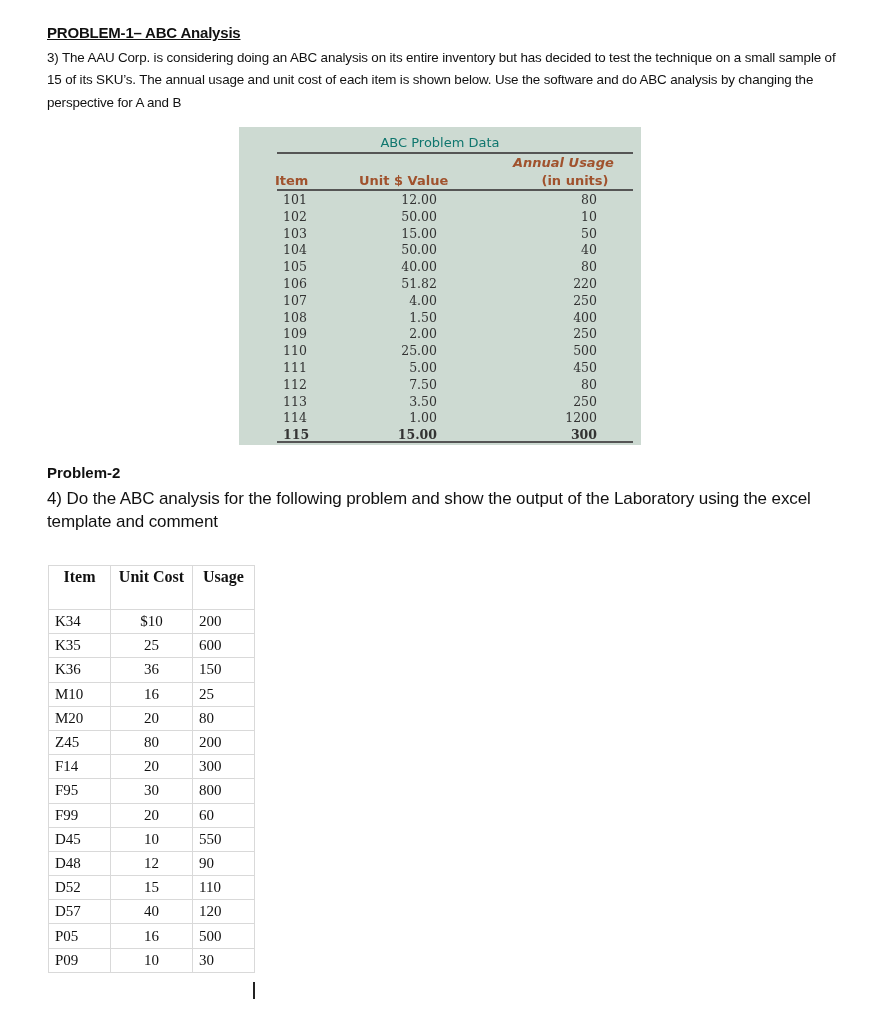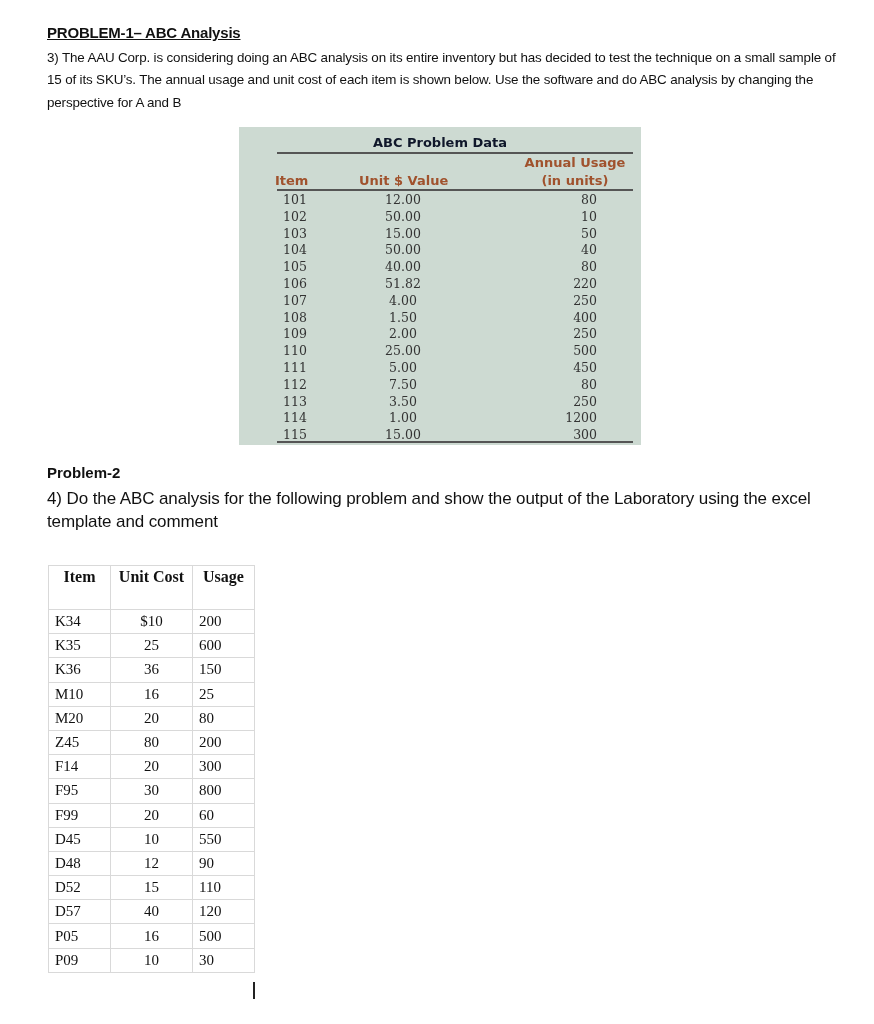"ABC Problem Data" .abc-title { color: #0f172a -> #0f766e; font-weight: bold -> normal }
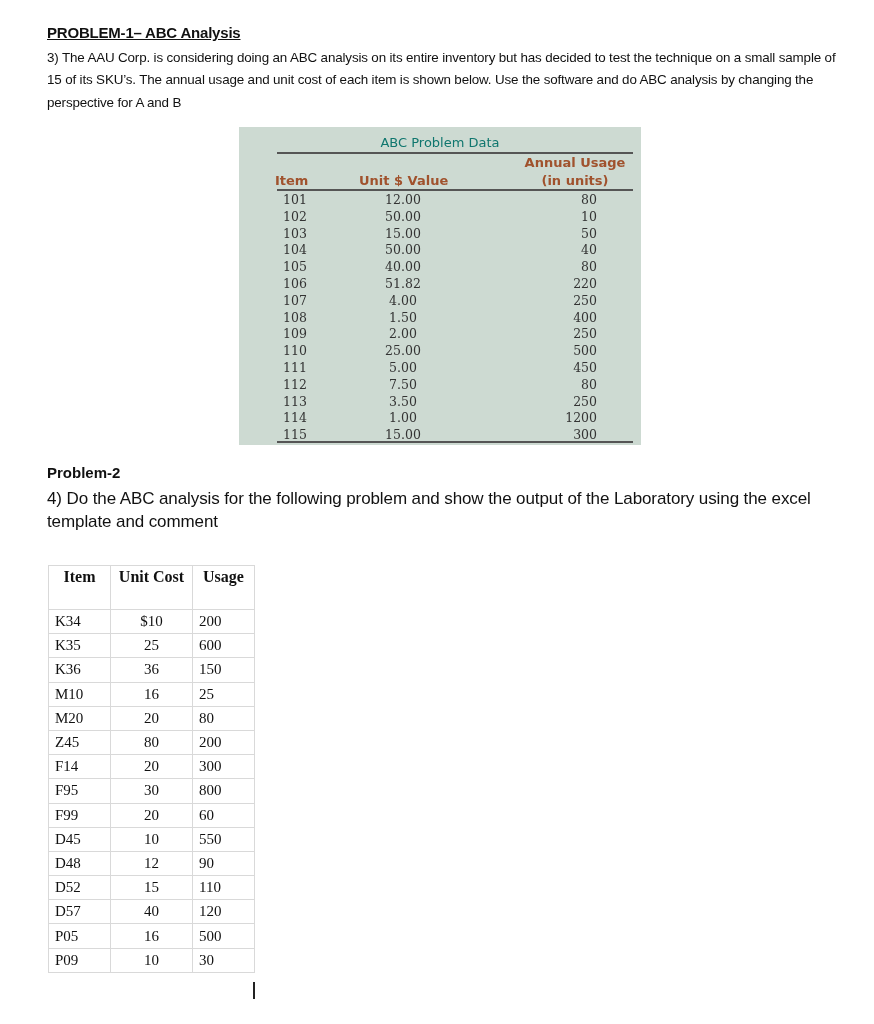"Annual Usage" div.abc-hdr { font-style: none -> italic; text-align: center -> left }
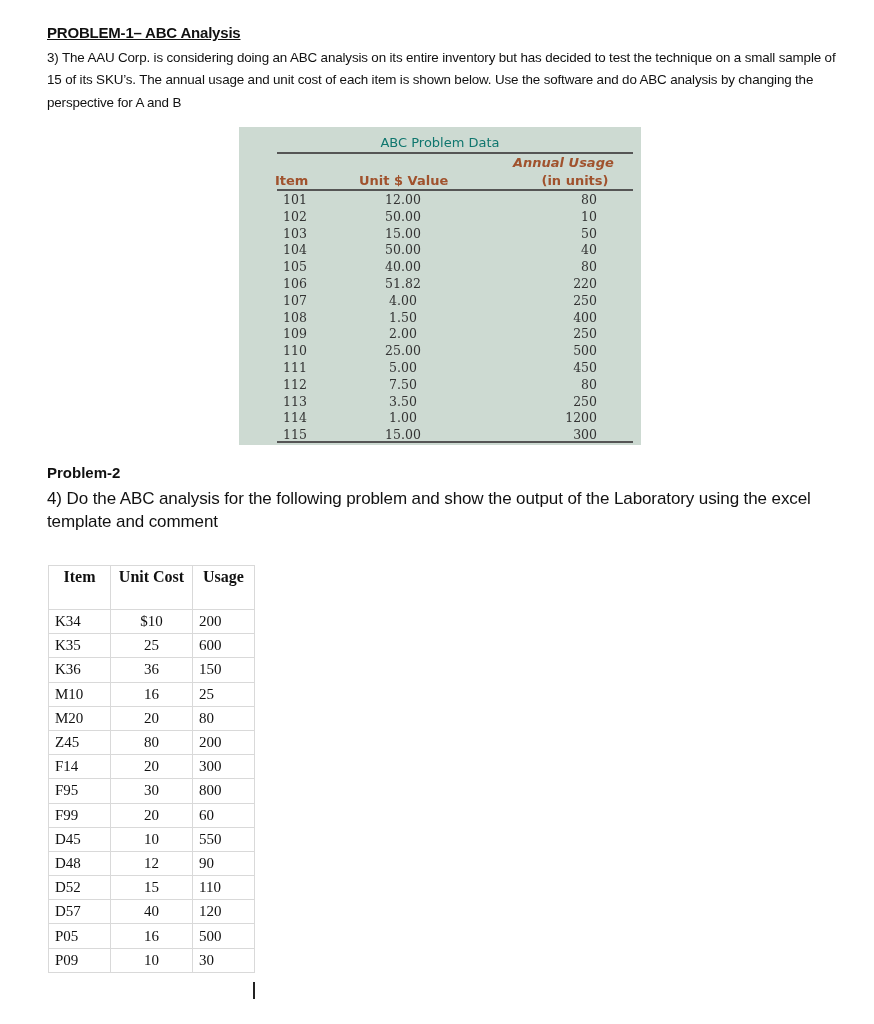"12.00" .abc-row .c2 { text-align: center -> right }
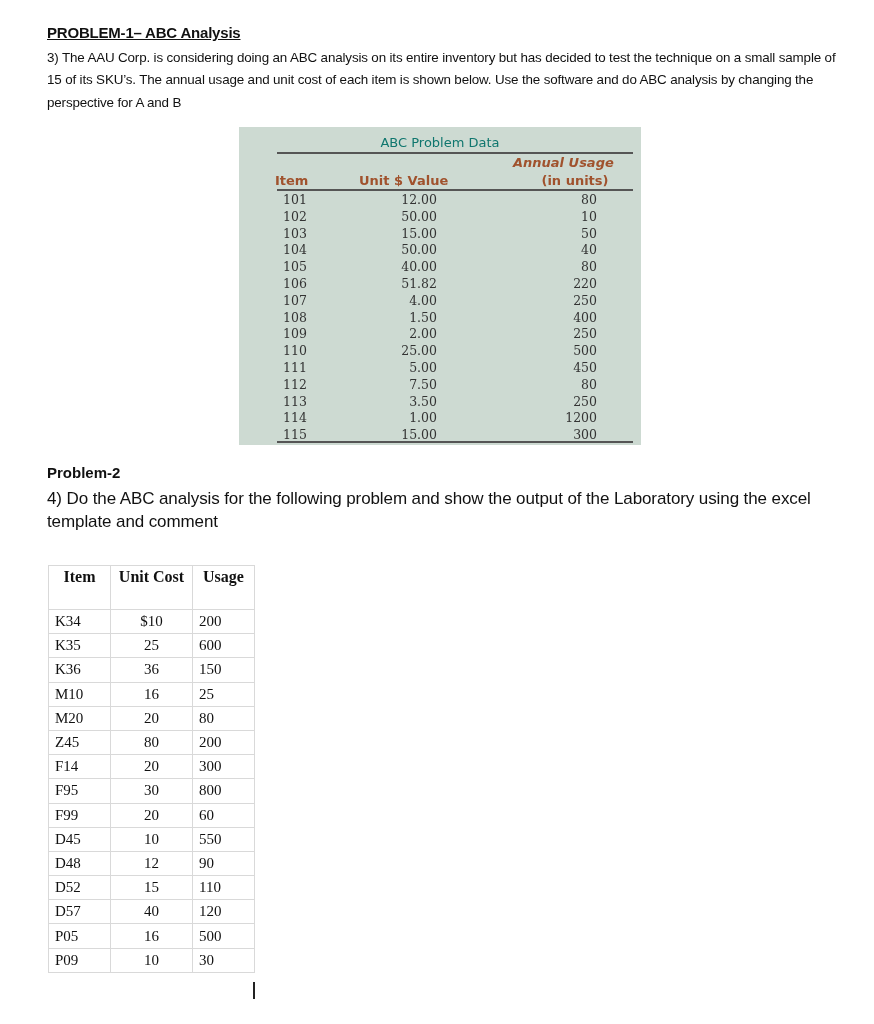"115" div.abc-row { font-weight: none -> bold }
